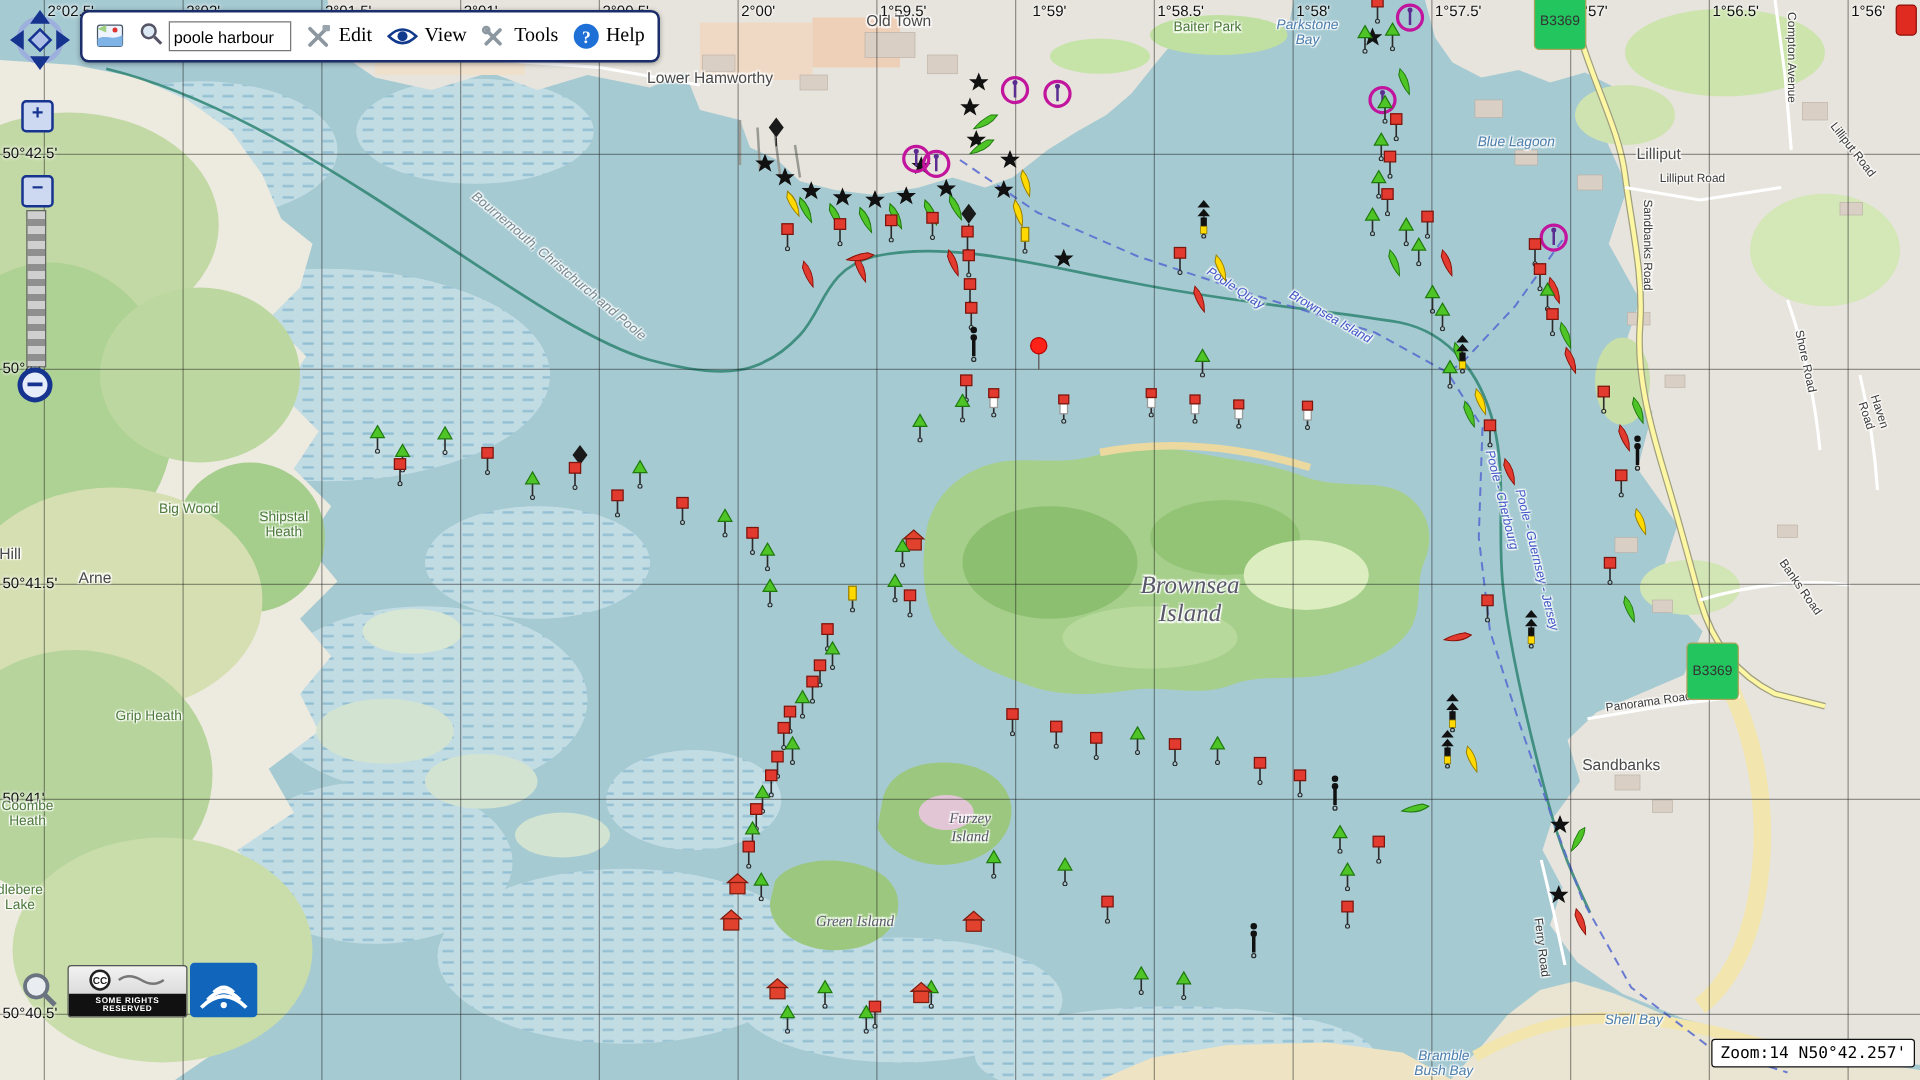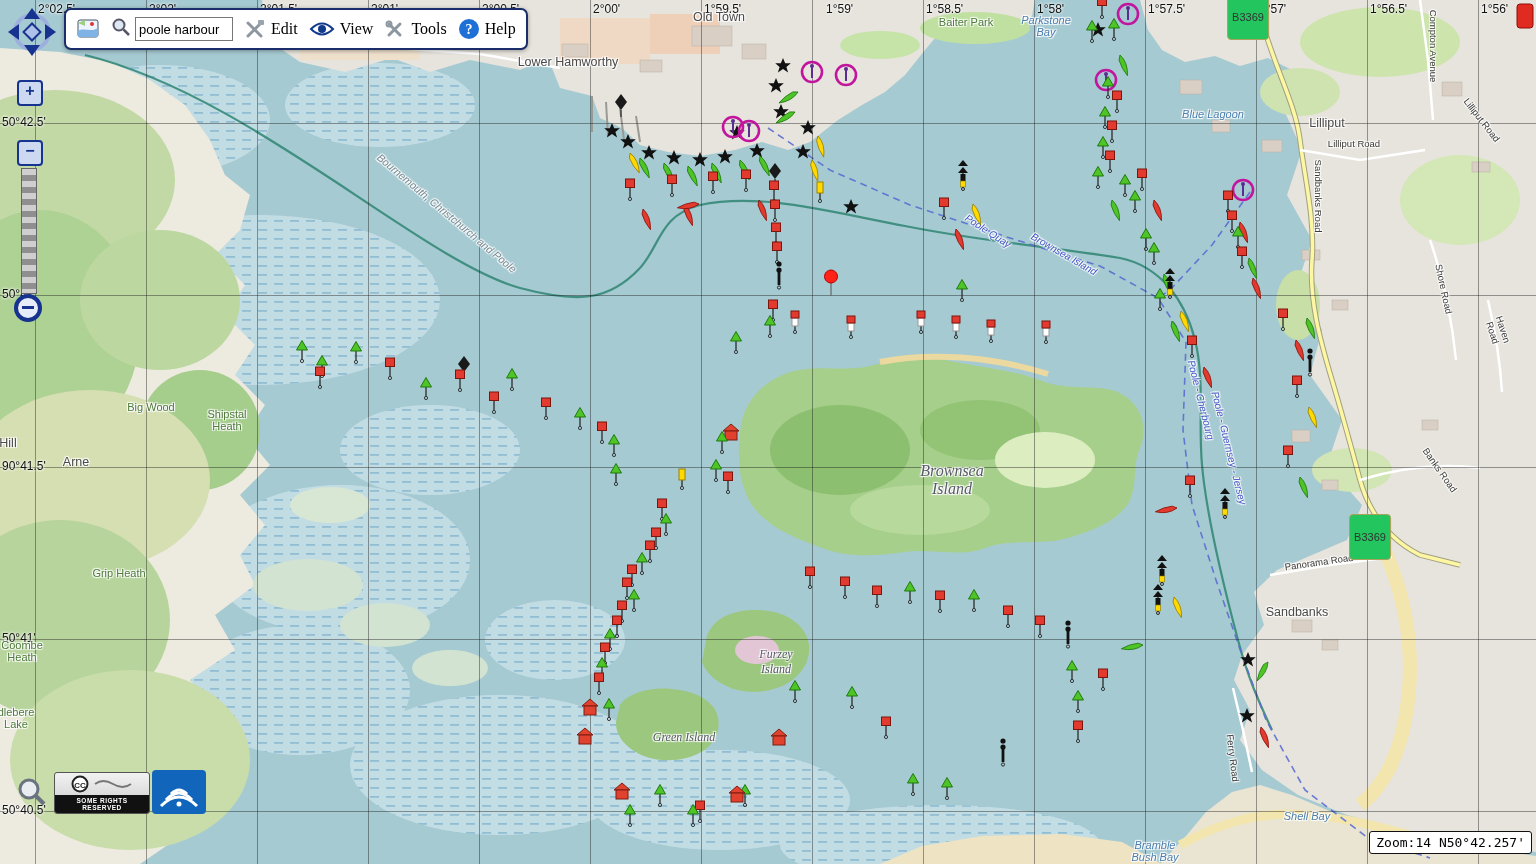"90°41.5'" div.glabel { text: 90 -> 50 }
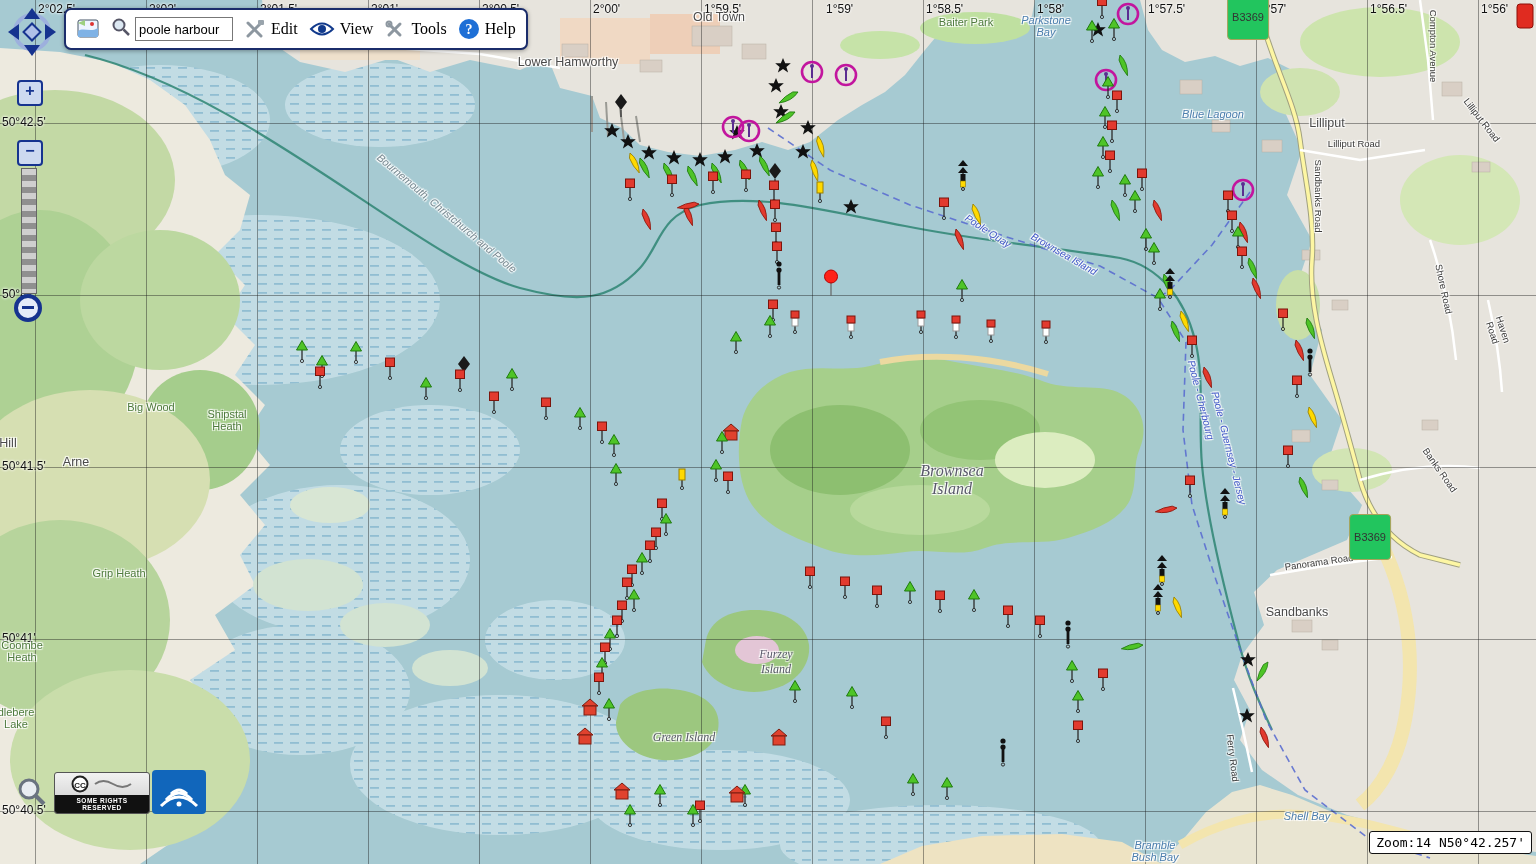"Brownsea" .island { font-size: 16px -> 20px }
